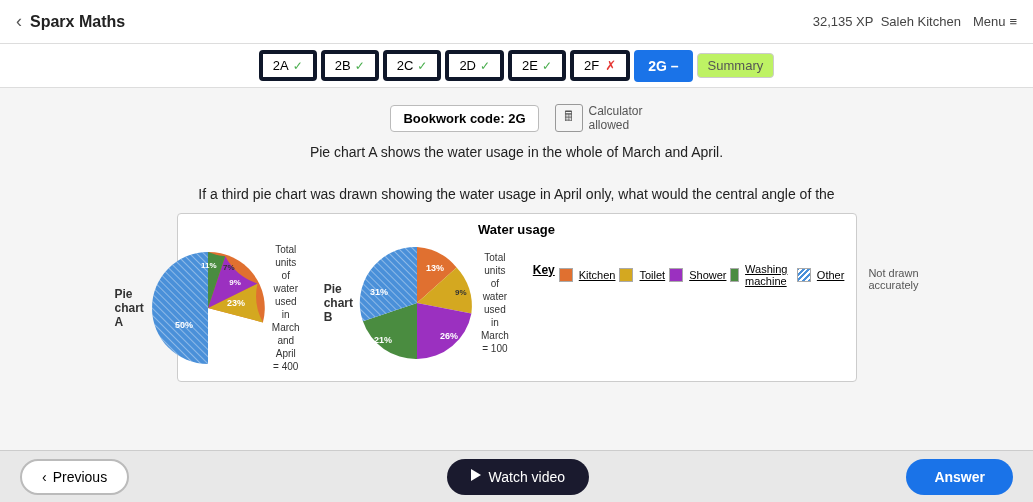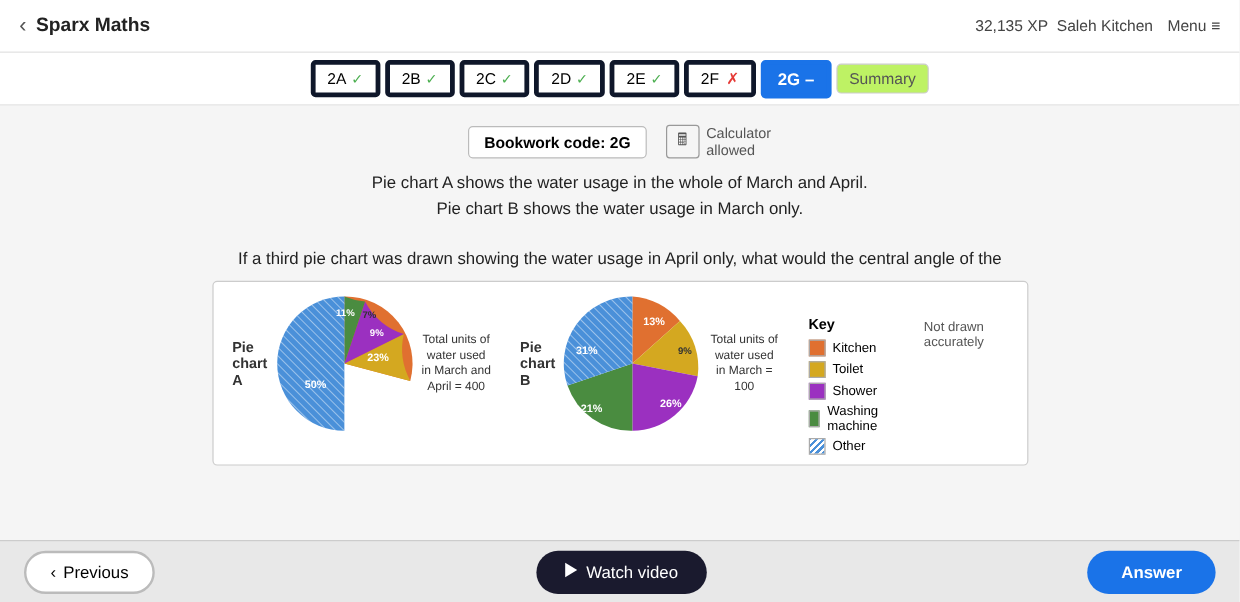"Pie chart B shows the" div { html: <div>Pie chart B shows the water usage in March only.</div> -> none }
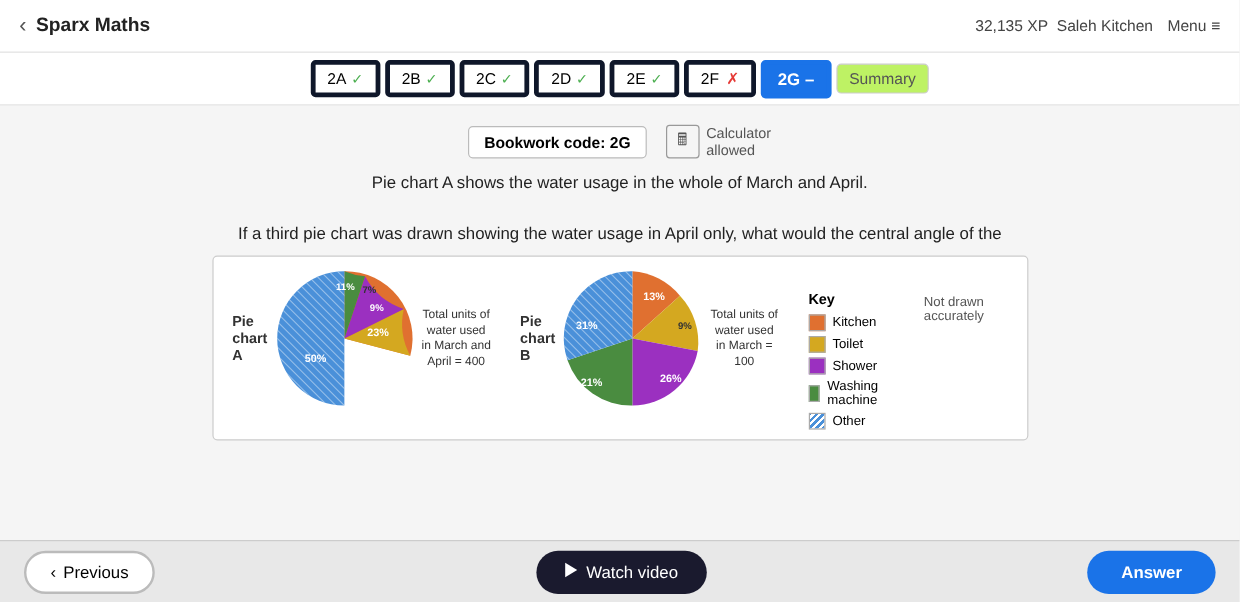"Water usage" div.chart-title { html: none -> <div>Water usage</div> }
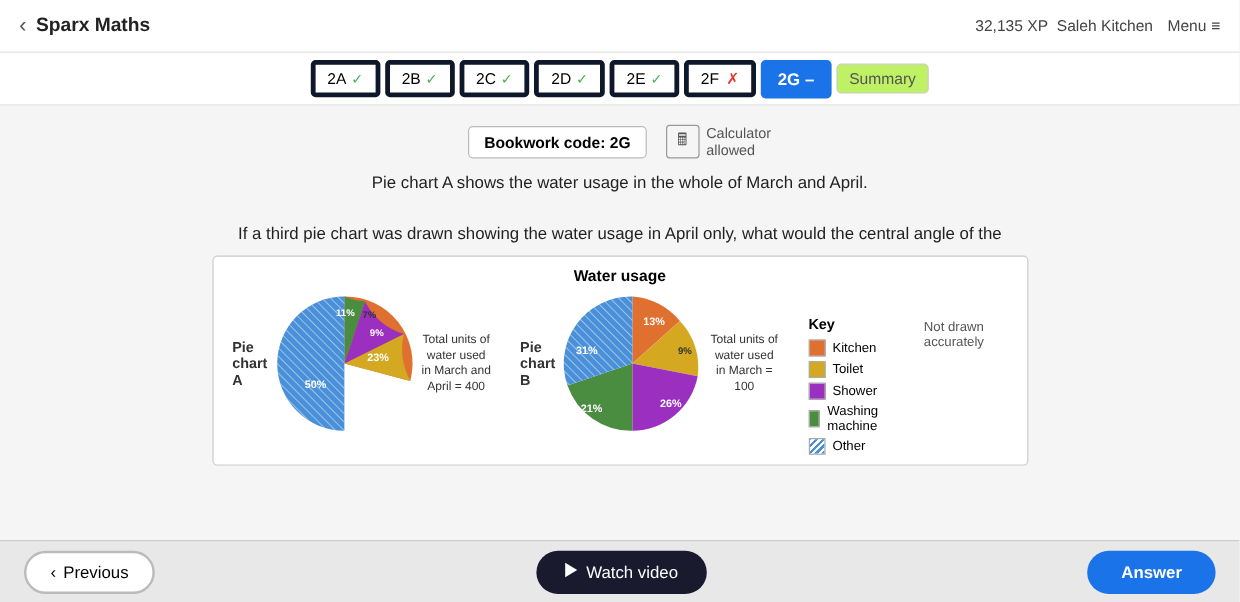"Key" .key-section { flex-direction: column -> row; text-decoration: none -> underline }
